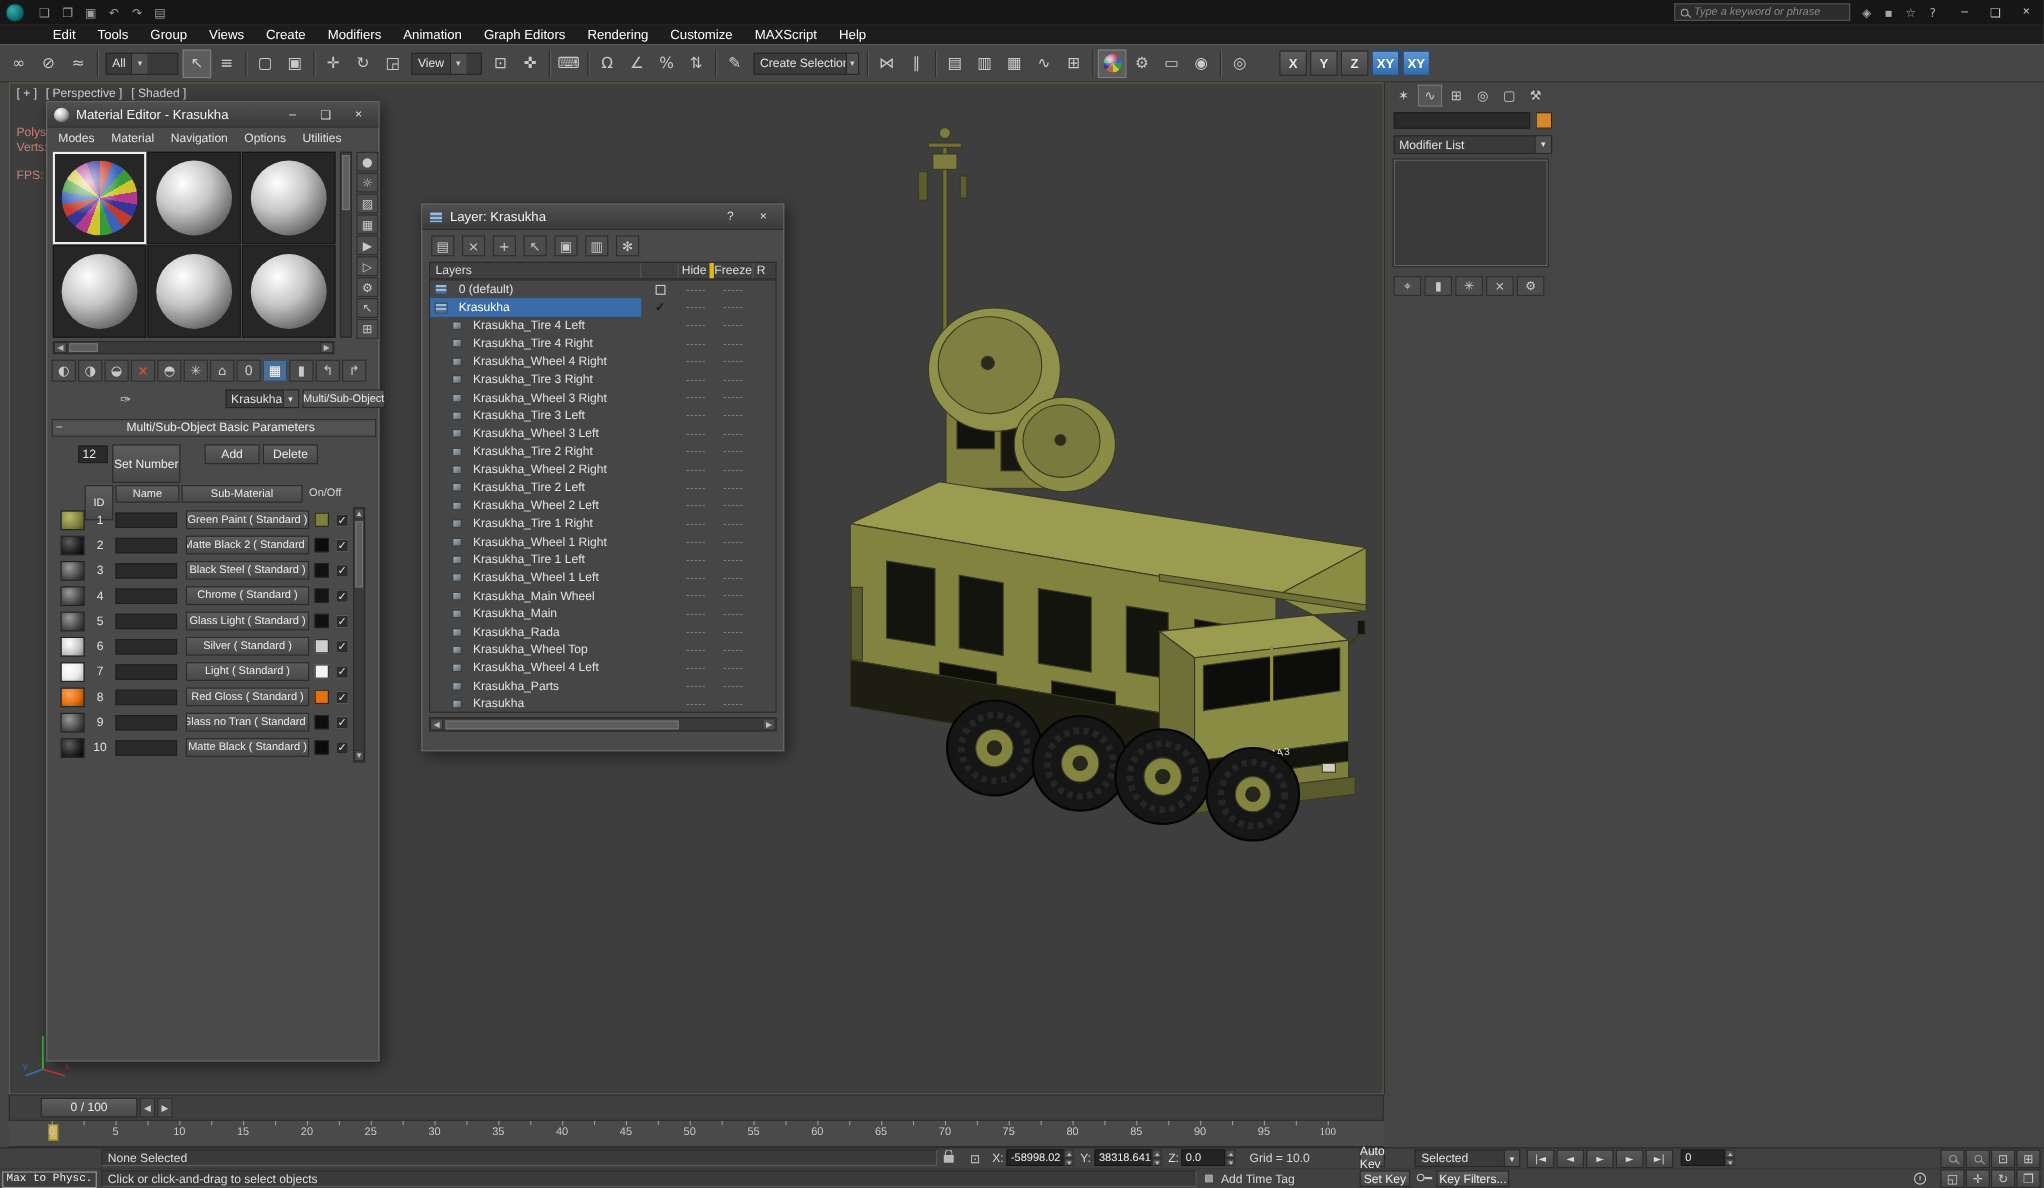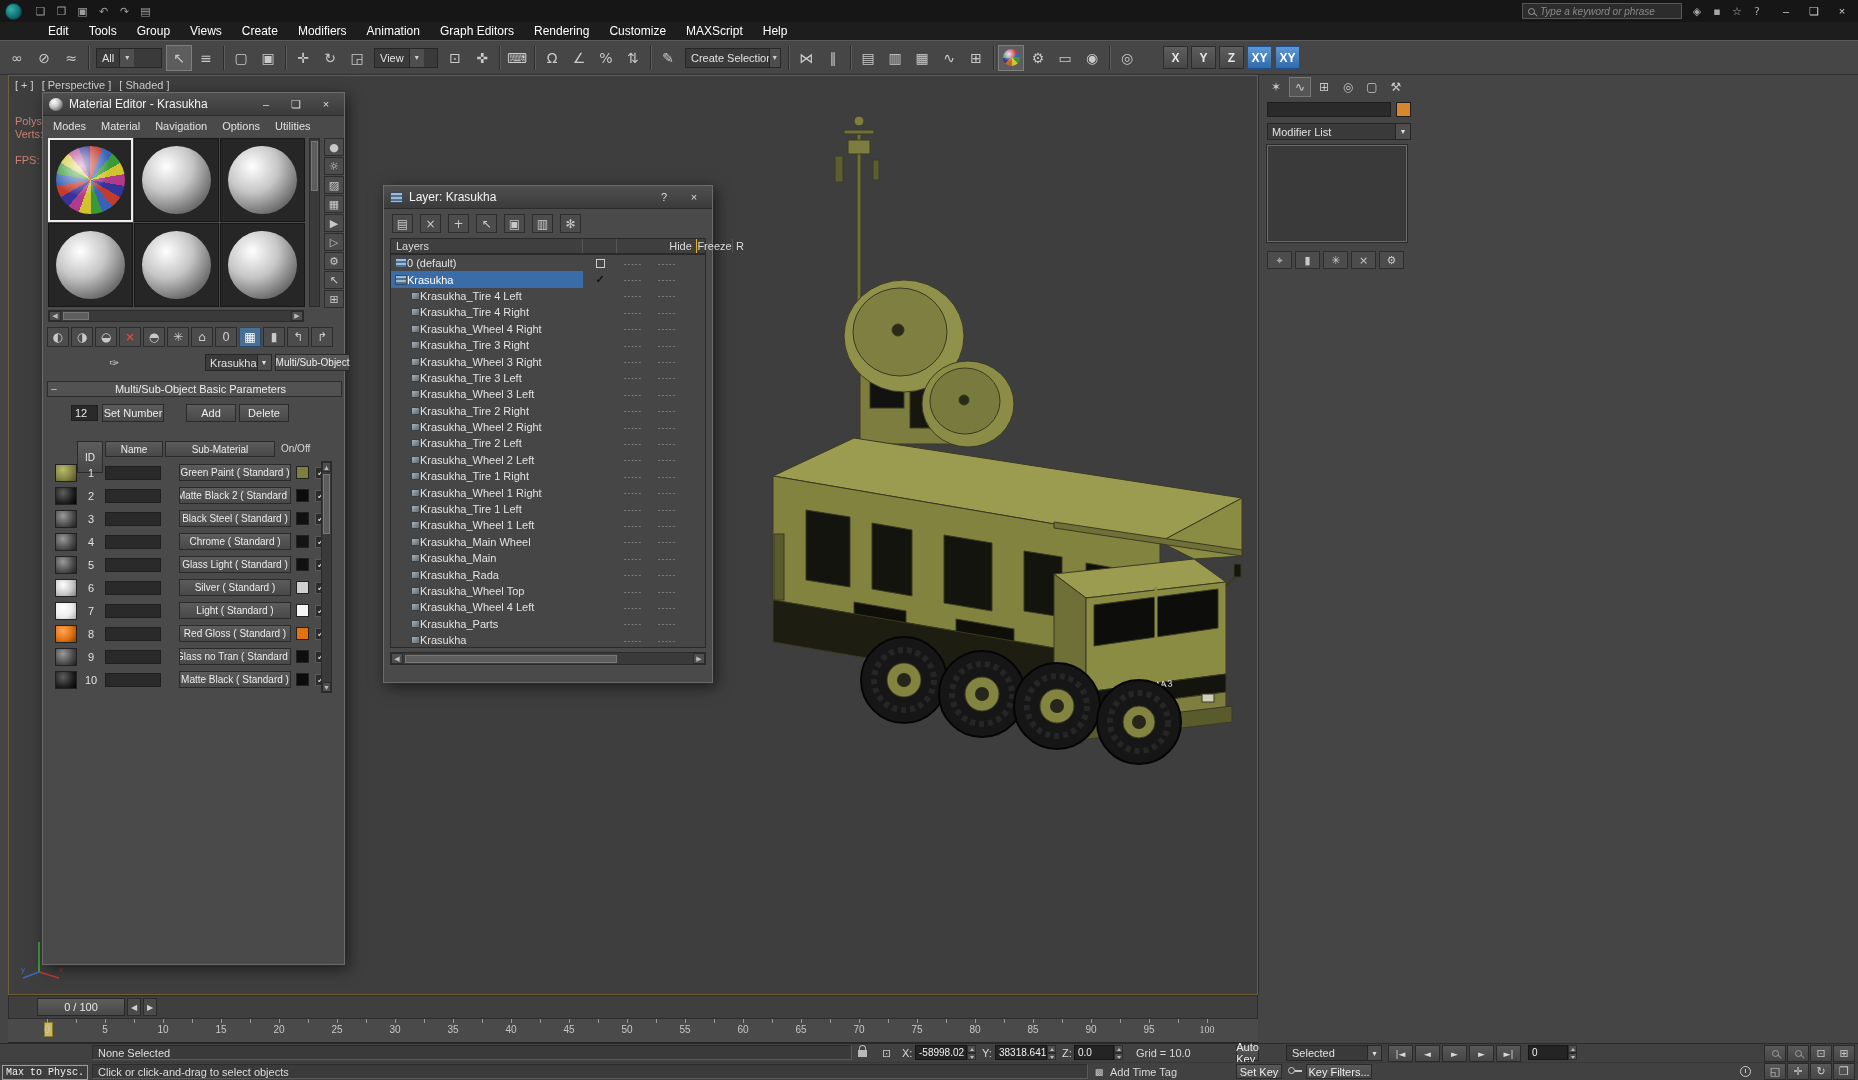"Hide" .lh-hide { border-right: 1px solid #eab308 -> 4px solid #eab308; margin-left: 48px -> none }
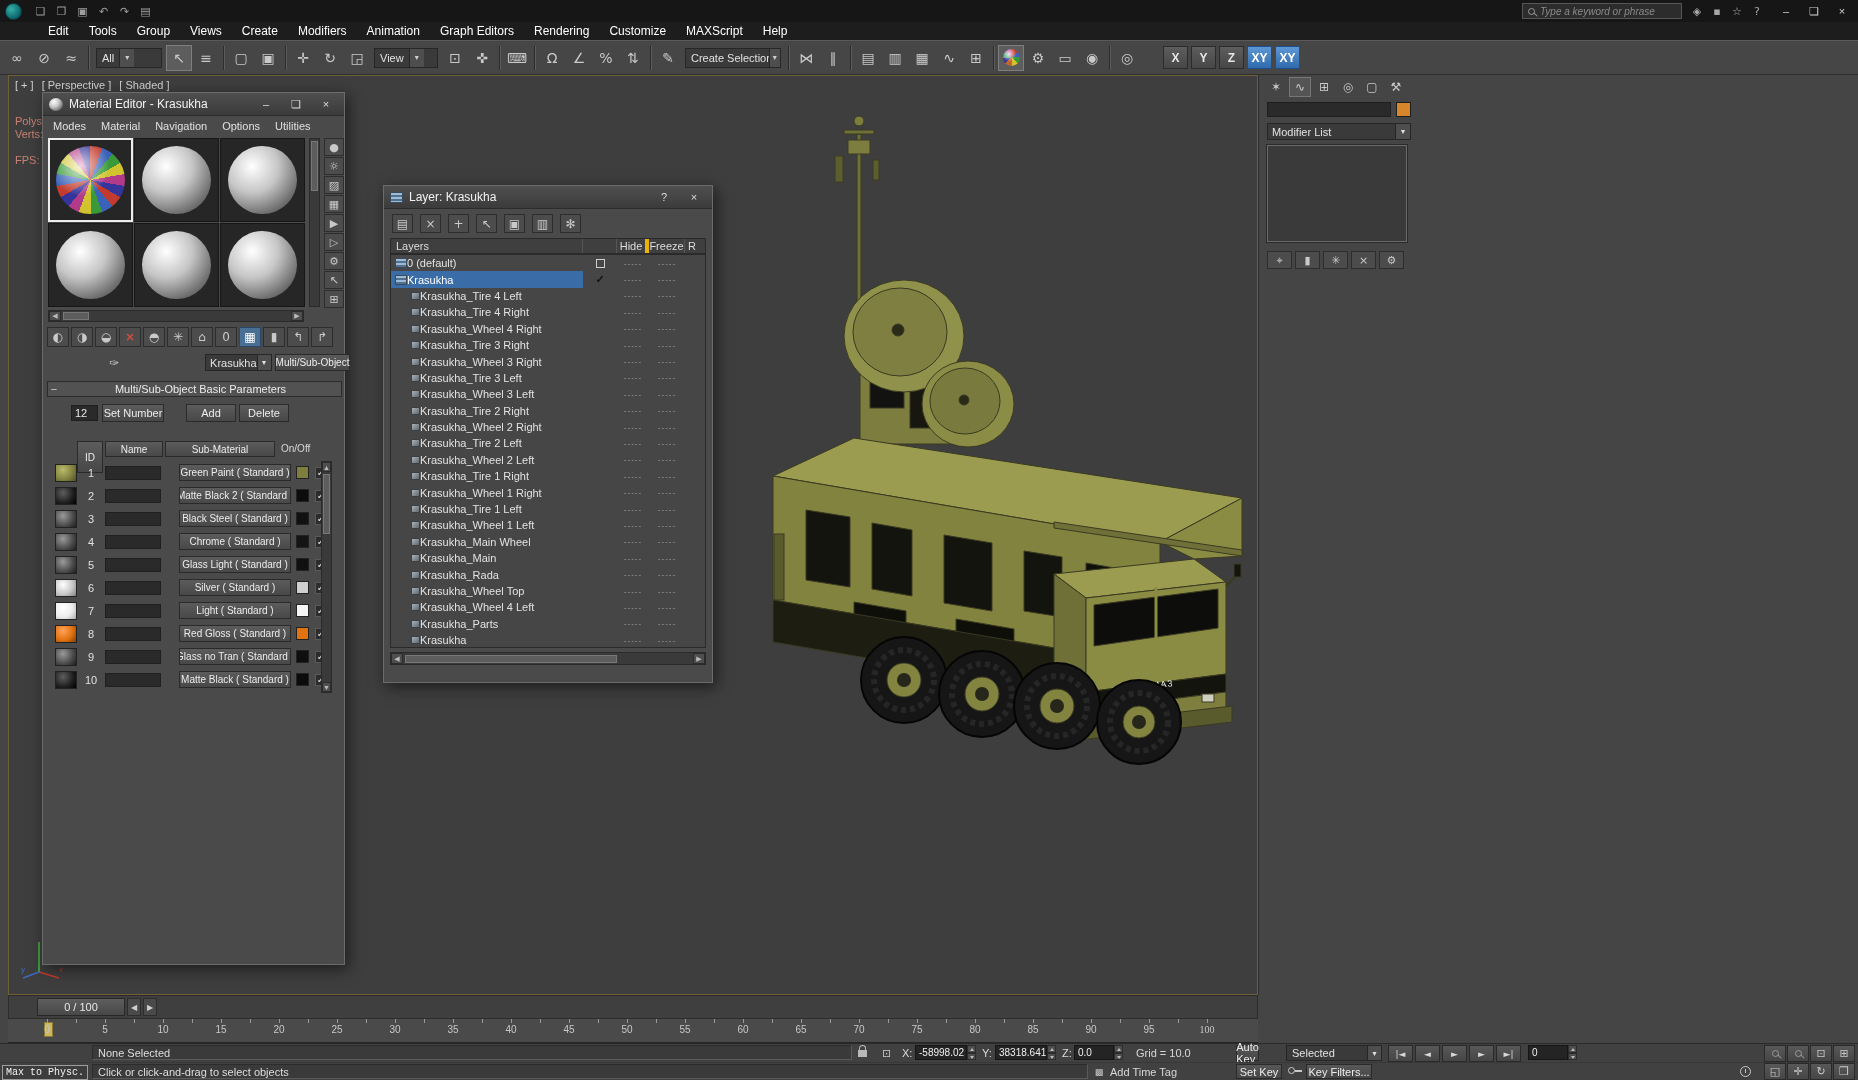"0 (default)" .lr-label { gap: 0 -> 10px }
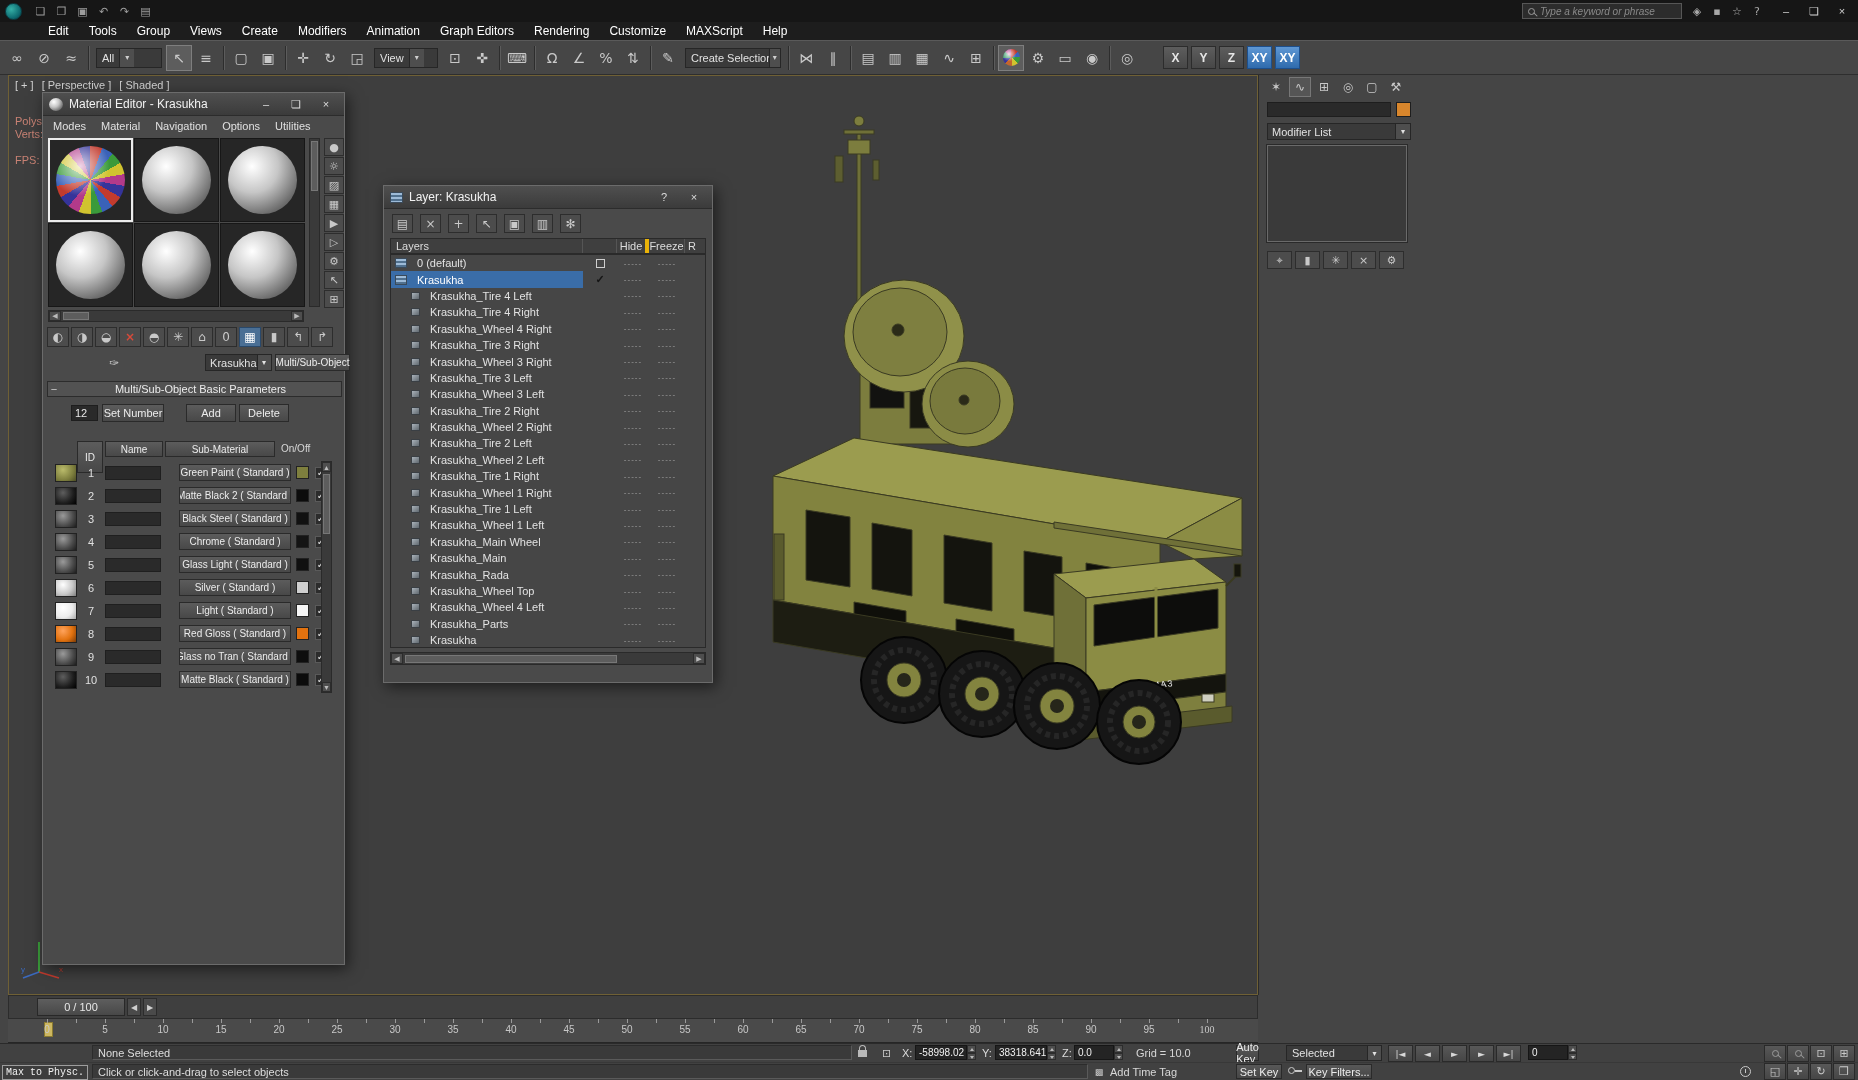"Set Number" .me-setnum { height: 18px -> 35px }
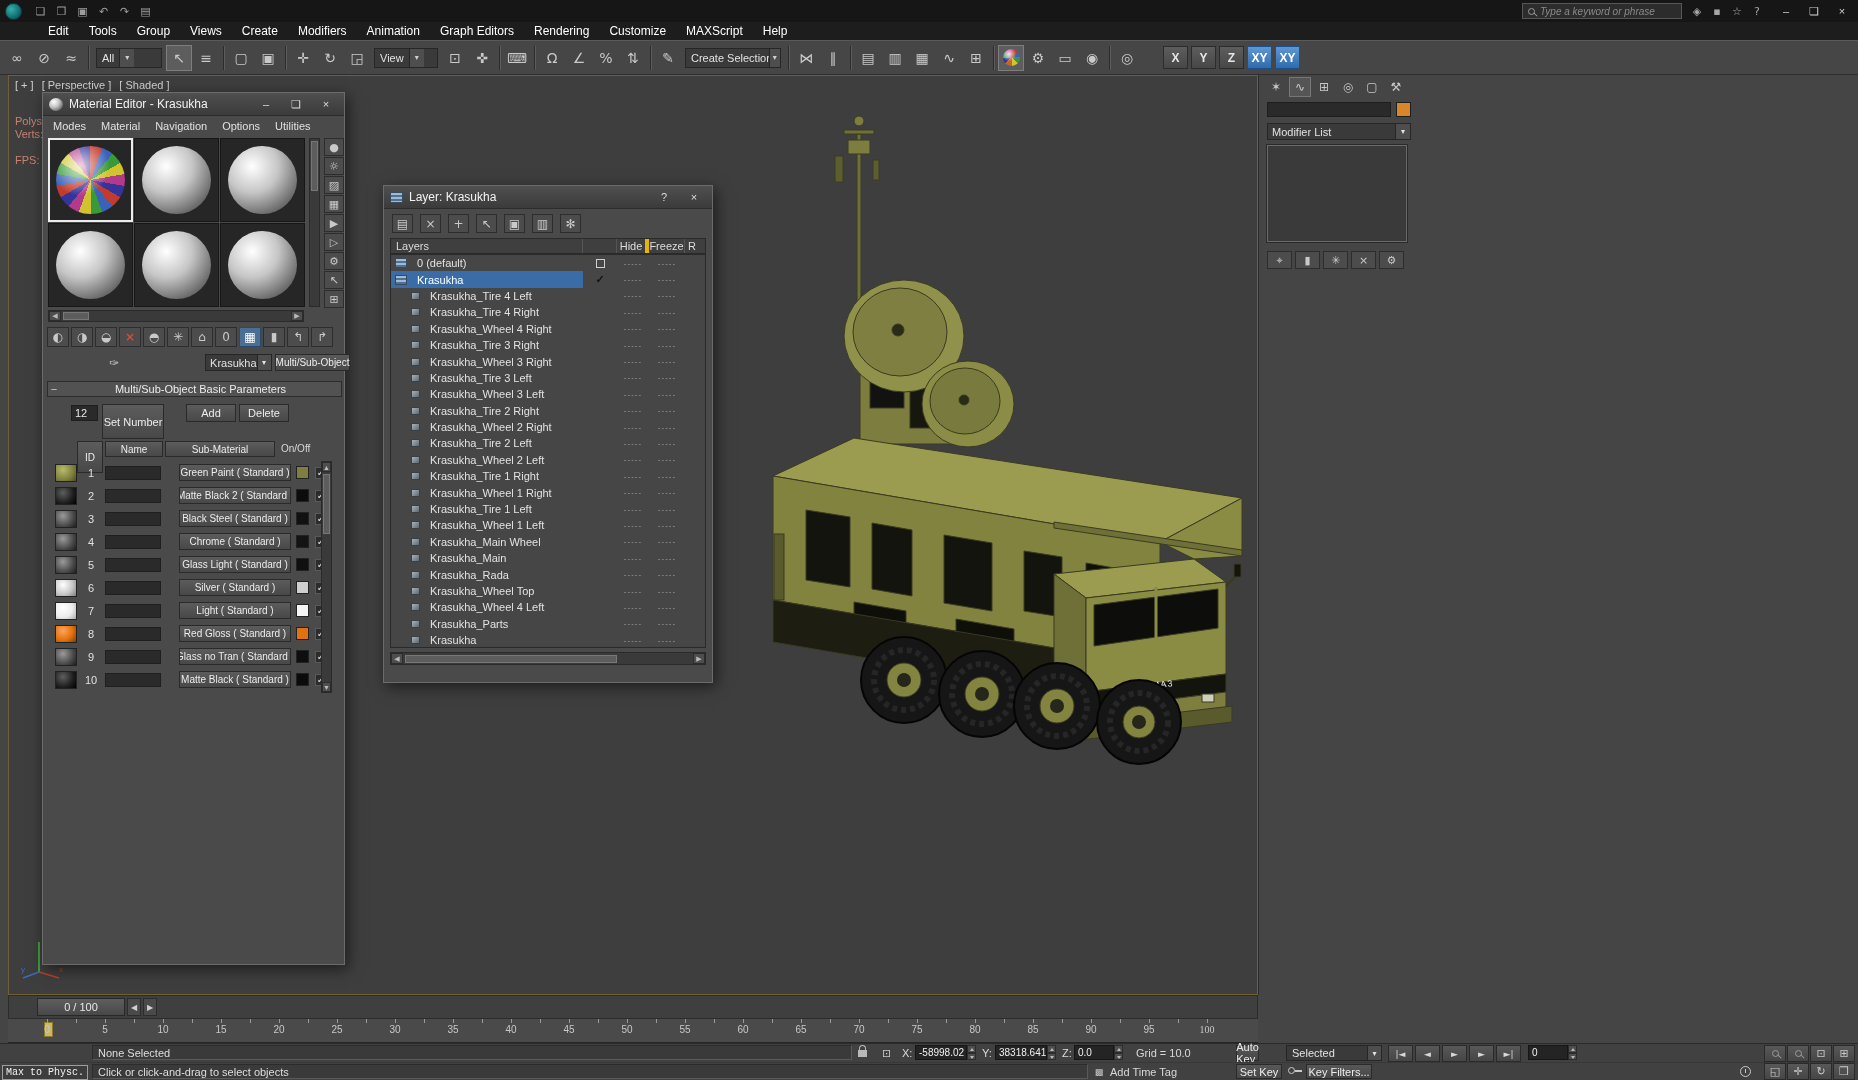"Green Paint ( Standard )" .m-sub { margin-left: 18px -> 8px }
